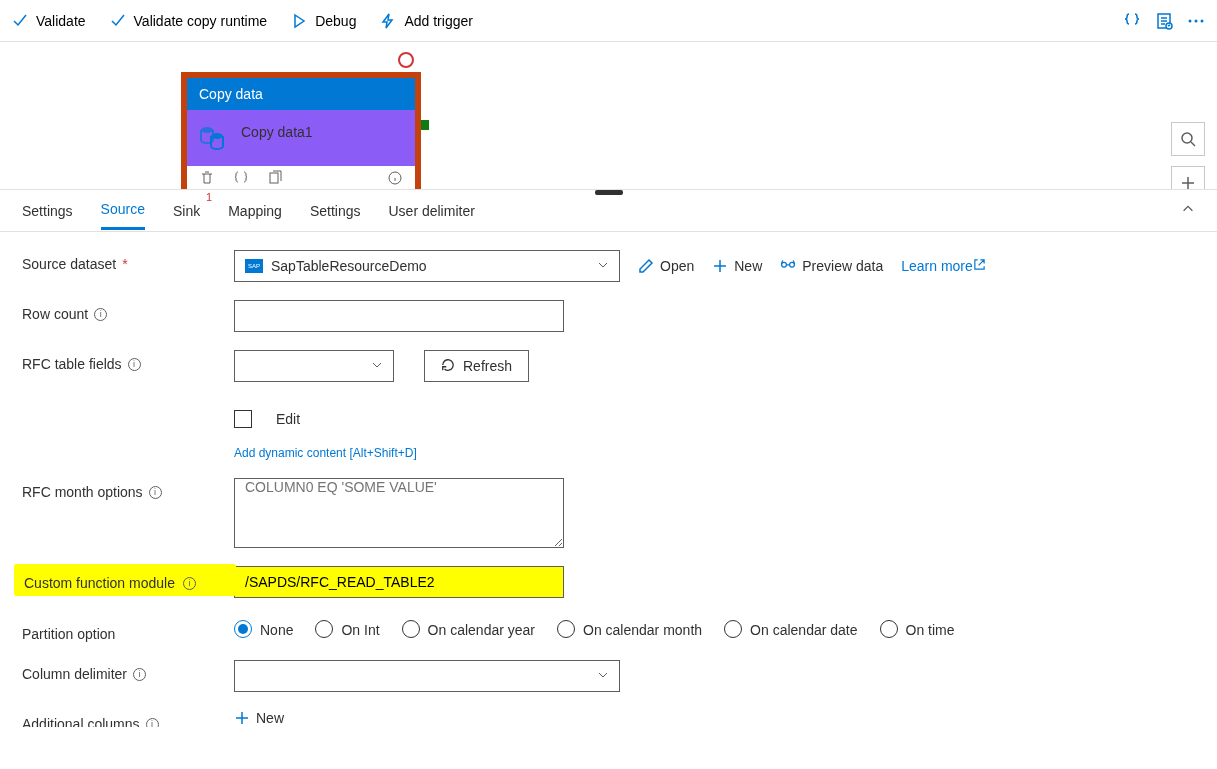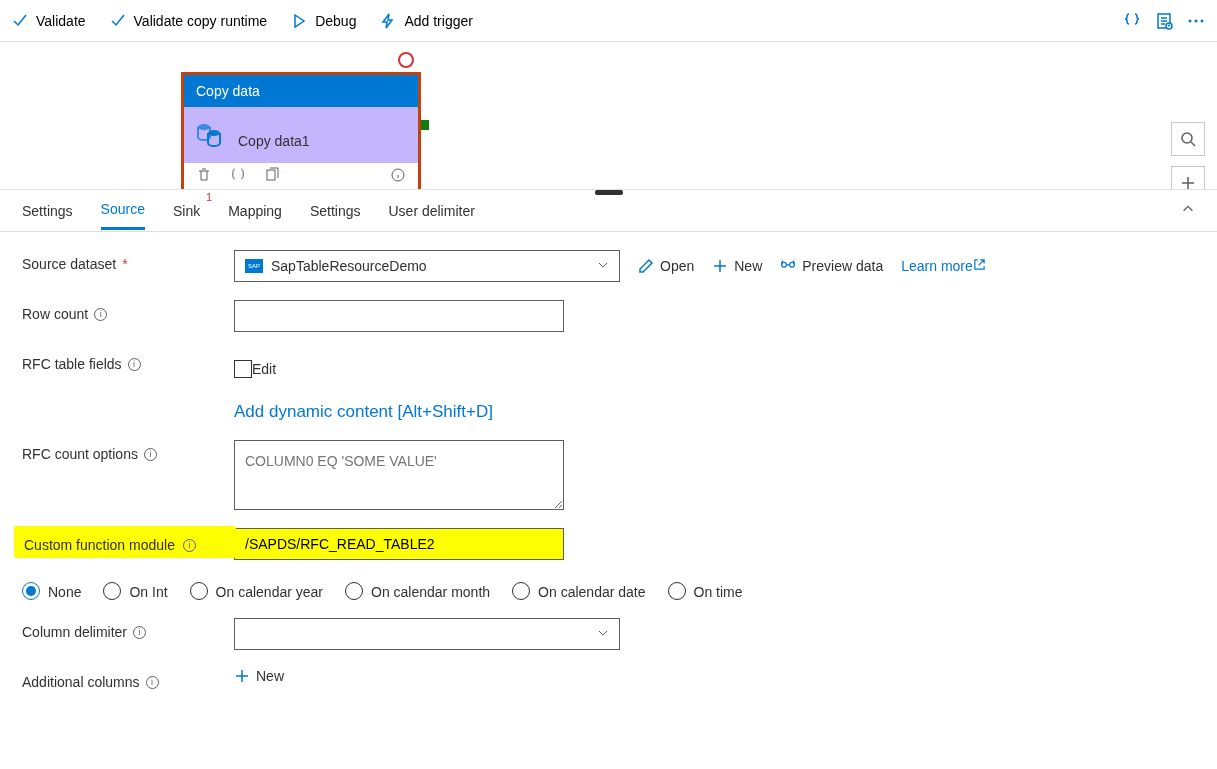"Copy data" .activity-box { border: 3px solid #c2410c -> 6px solid #c2410c }
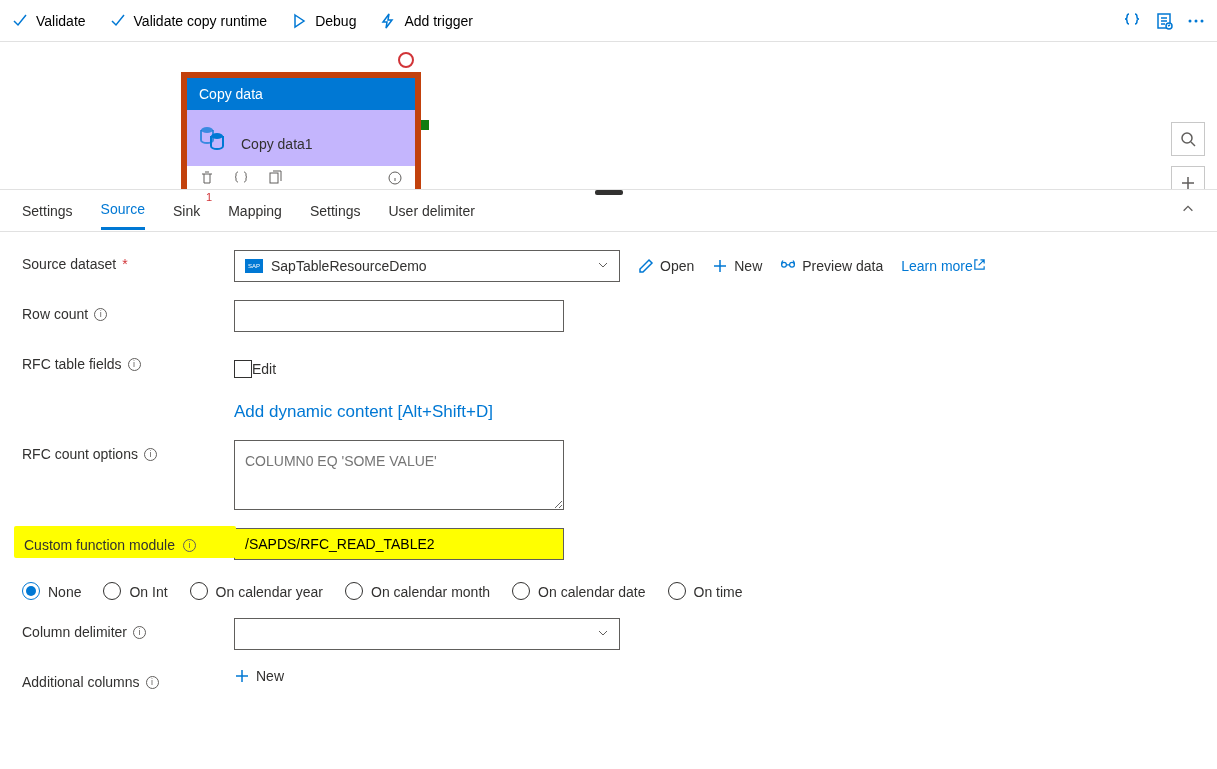"Copy data1" .activity-body { align-items: flex-end -> flex-start; background: #c4b5fd -> #8b5cf6 }
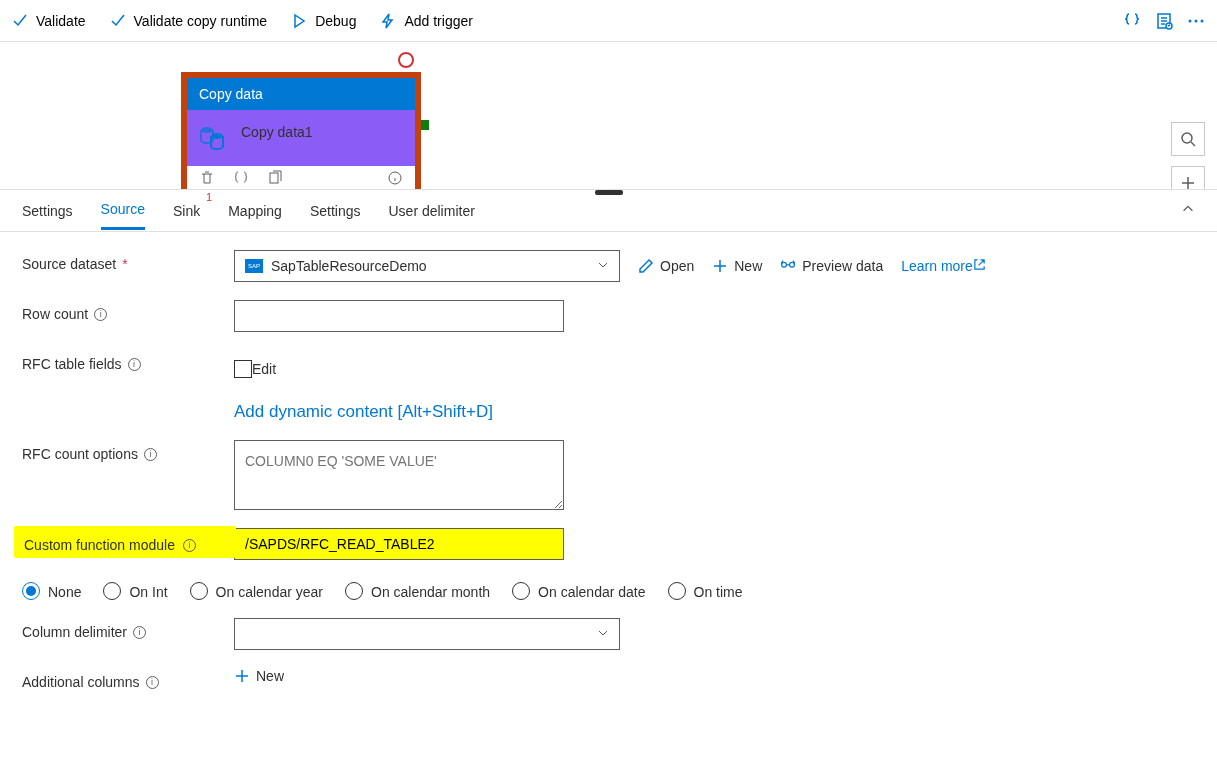"Refresh" div { html: none -> <div> <div> <span></span> <span><svg> <path></path> </svg></span> </div> <div> <span><svg> <path></path> </svg></span> <span>Refresh</span> </div> </div> }
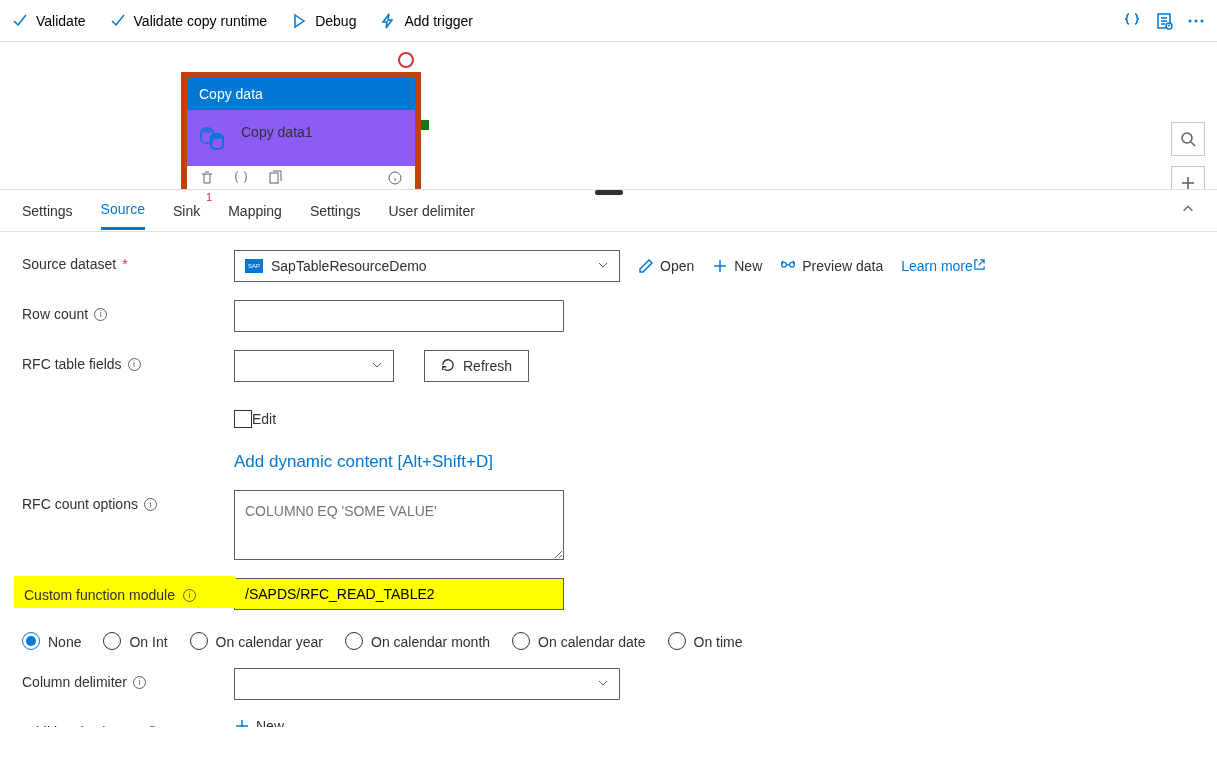"Edit" .checkbox-row { gap: 0 -> 24px }
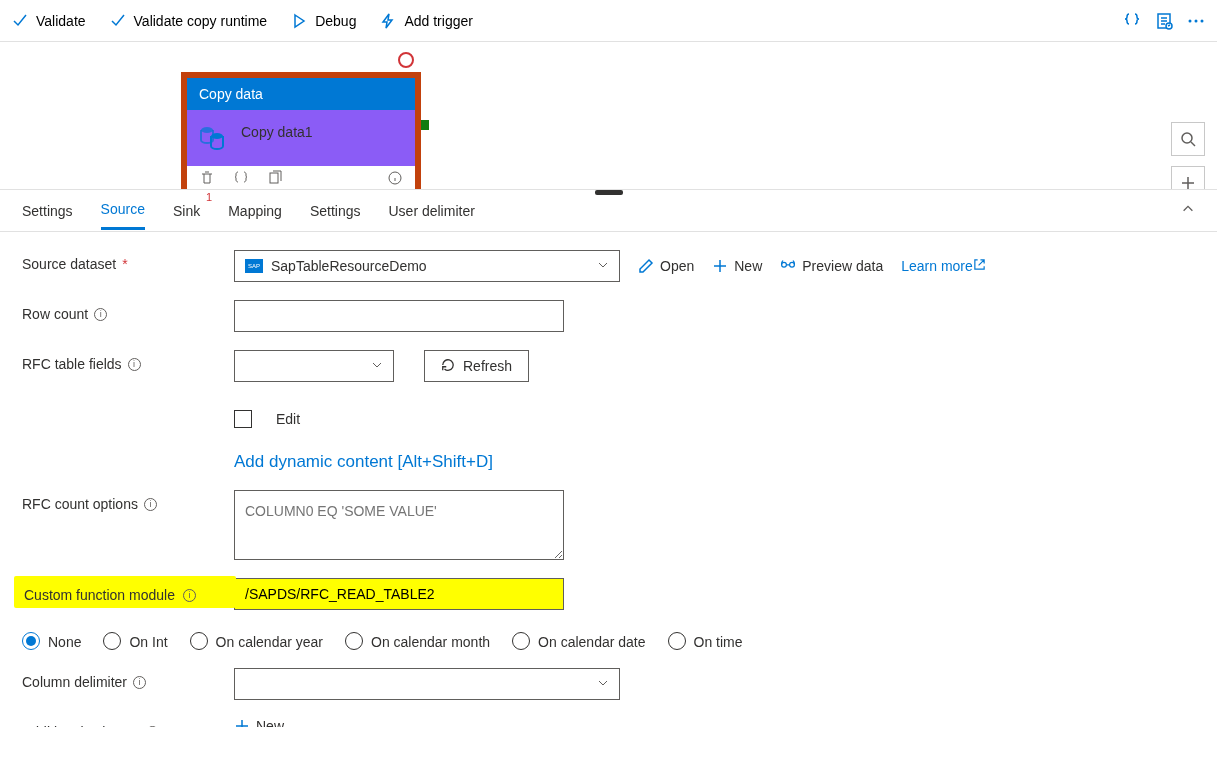"Add dynamic content [Alt+Shift+D]" .dyn-link { font-size: 17px -> 12px; margin-top: 6px -> none }
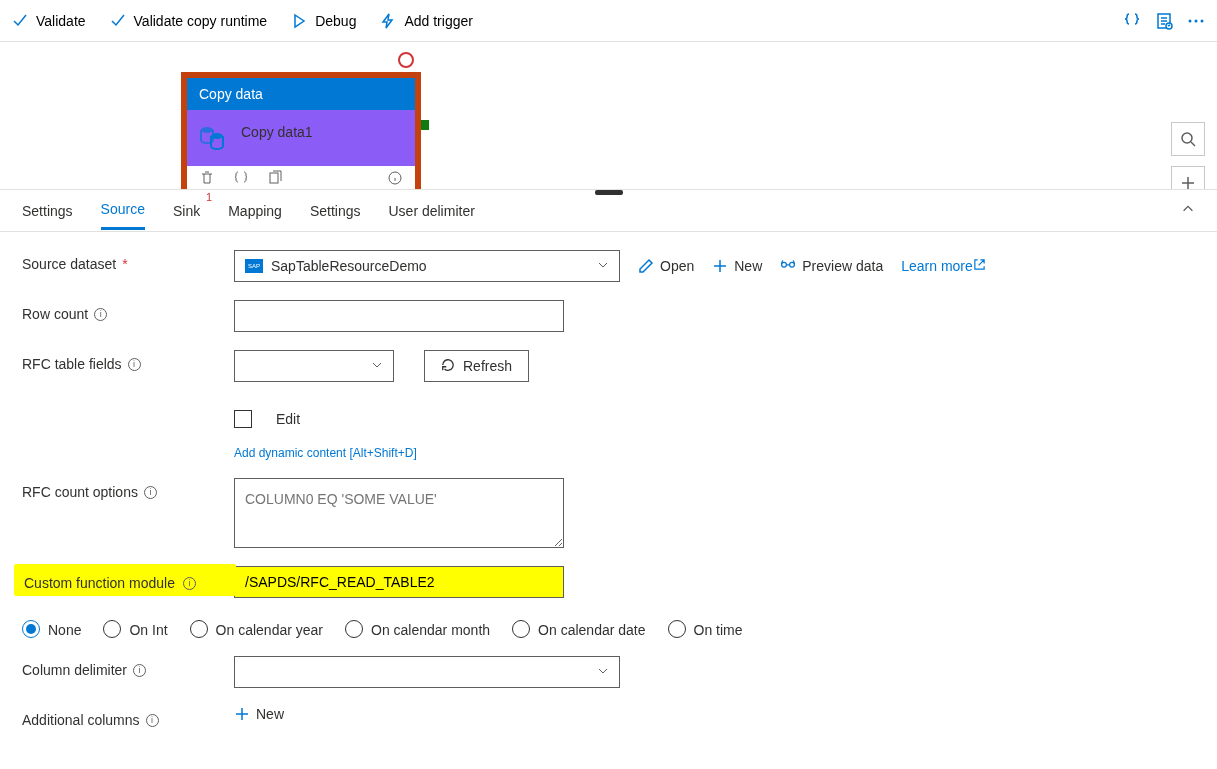"RFC count options" span { text: count -> month }
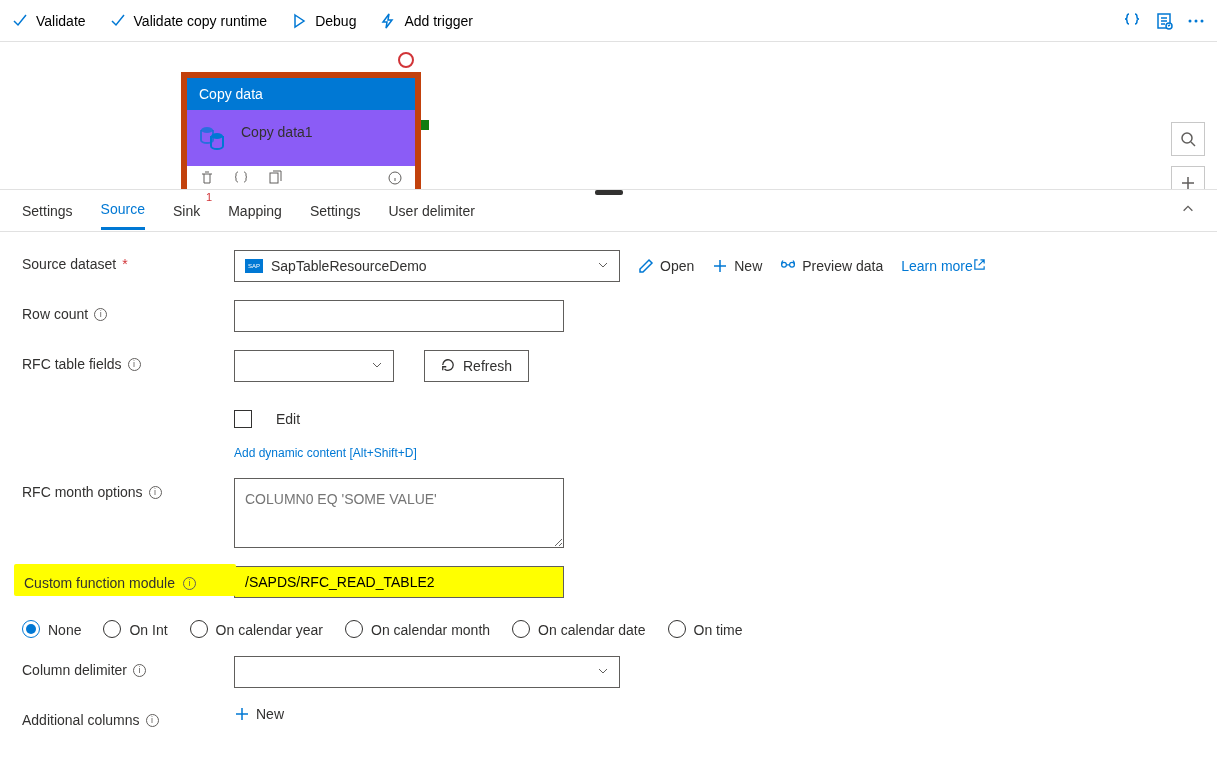"COLUMN0 EQ 'SOME VALUE'" .textarea-box { padding: 12px 10px -> 0 10px }
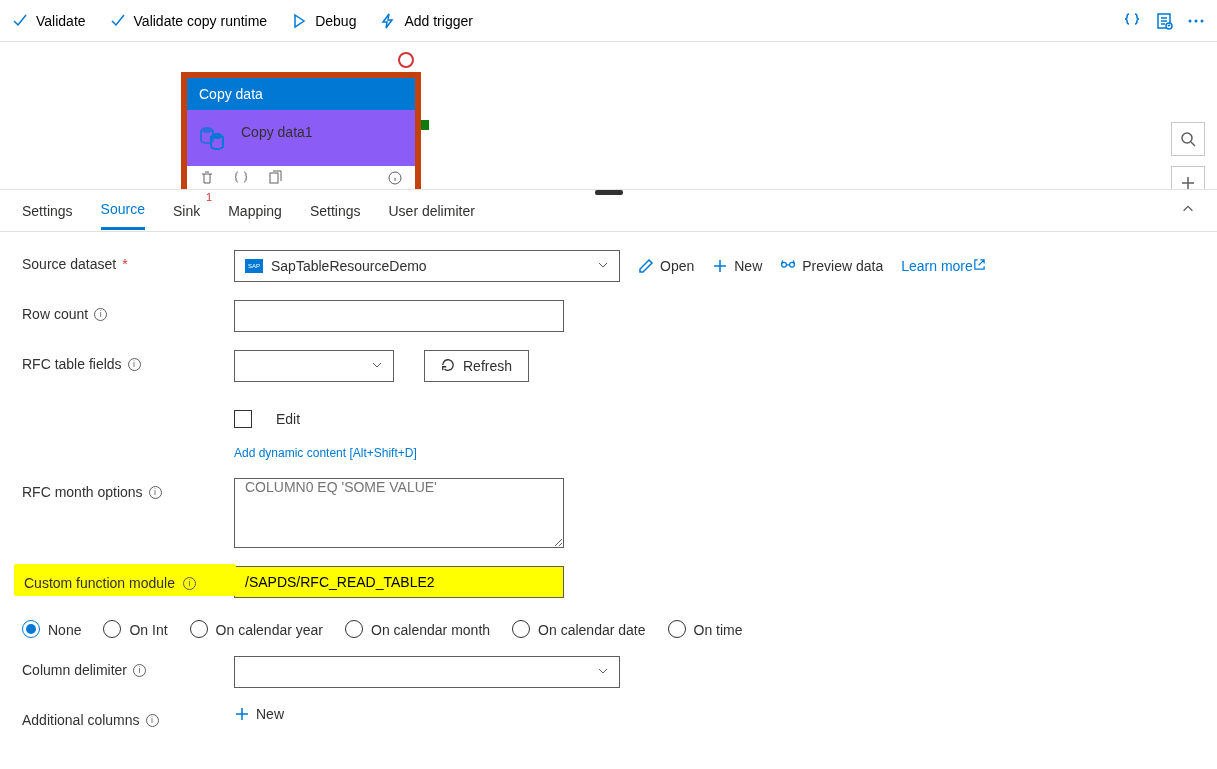"Partition option" div.form-label { html: none -> <div> <span>Partition option</span> </div> }
